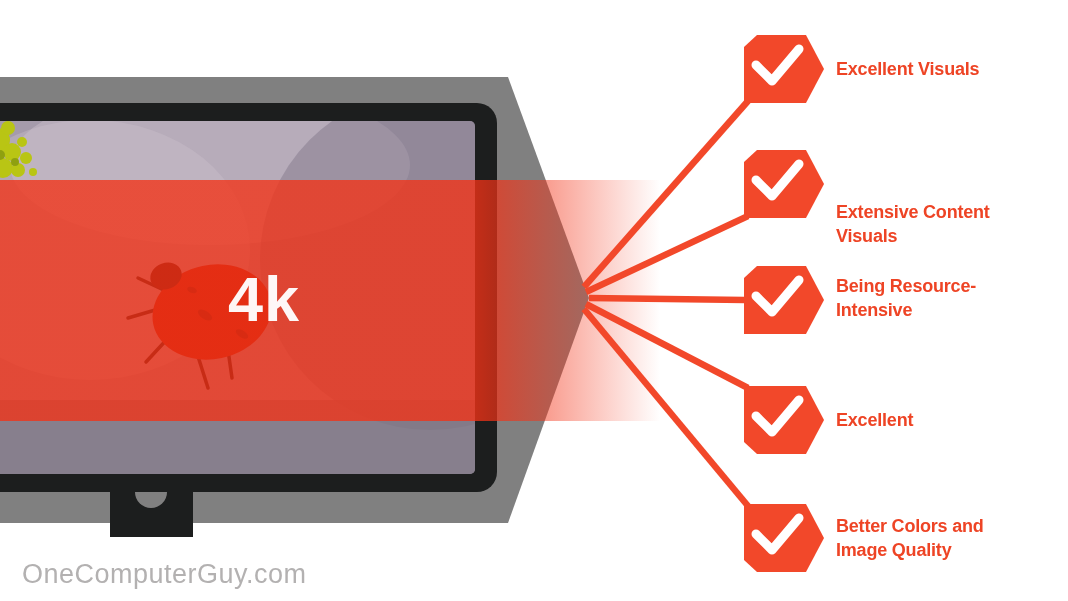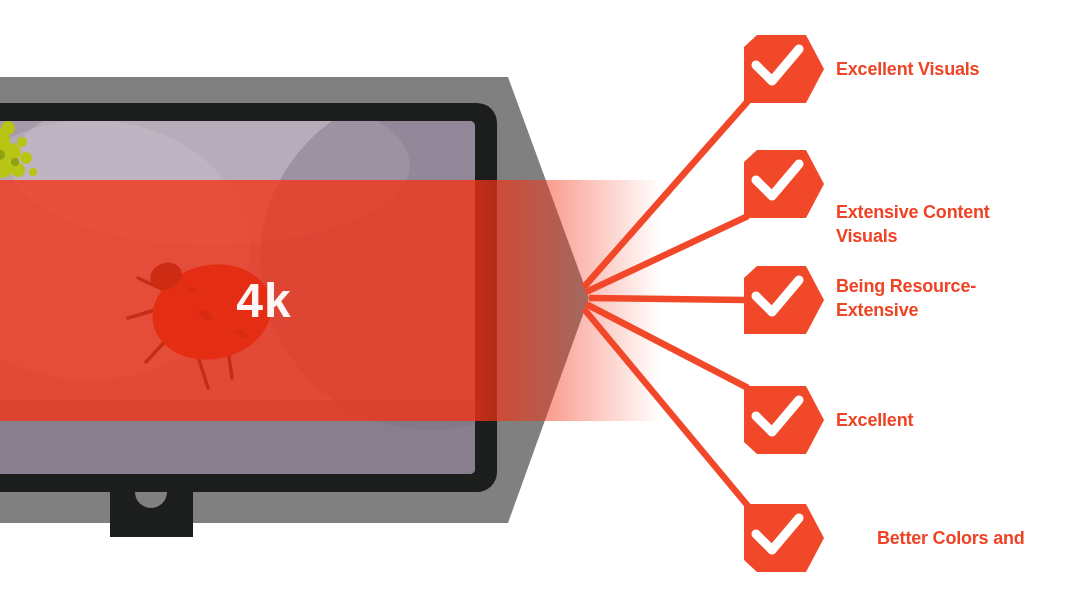"4k" .fourk { font-size: 48px -> 63px }
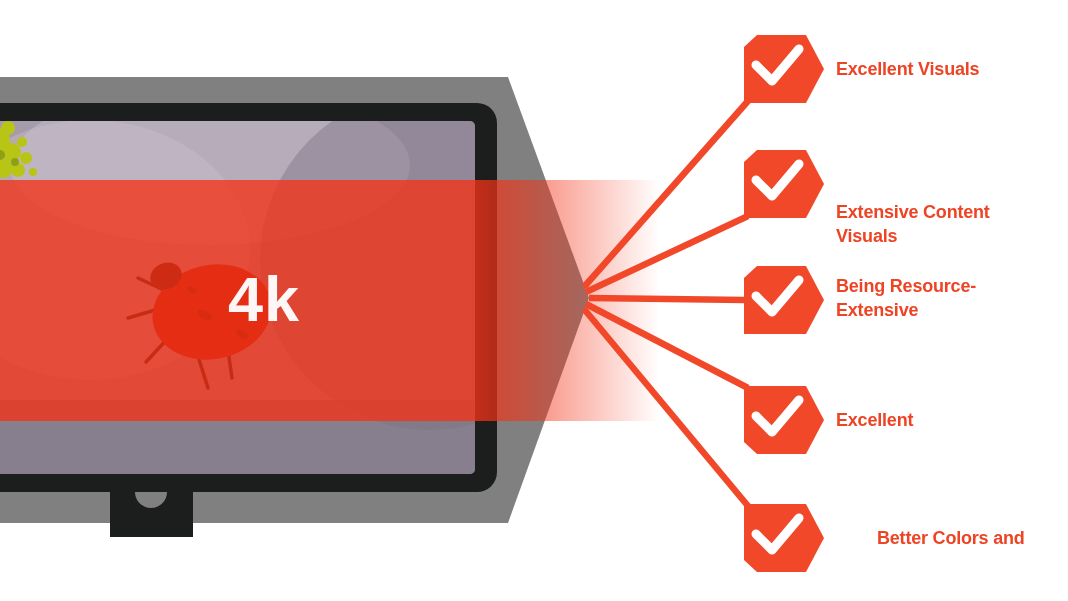"Extensive" div { text: Extensive -> Intensive }
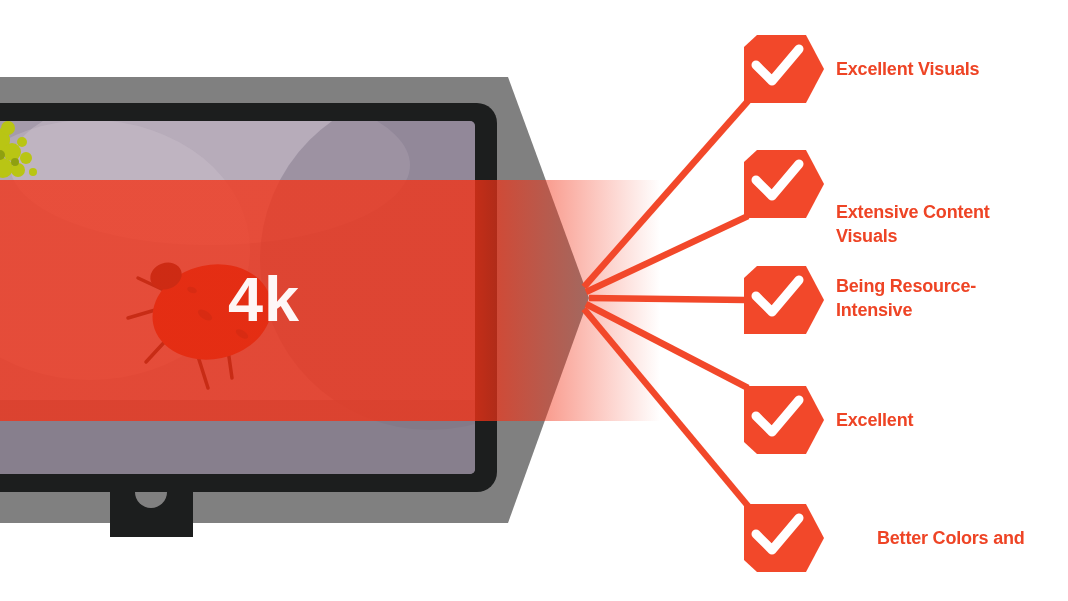"Better Colors and" div.benefit-label { margin-left: 41px -> none }
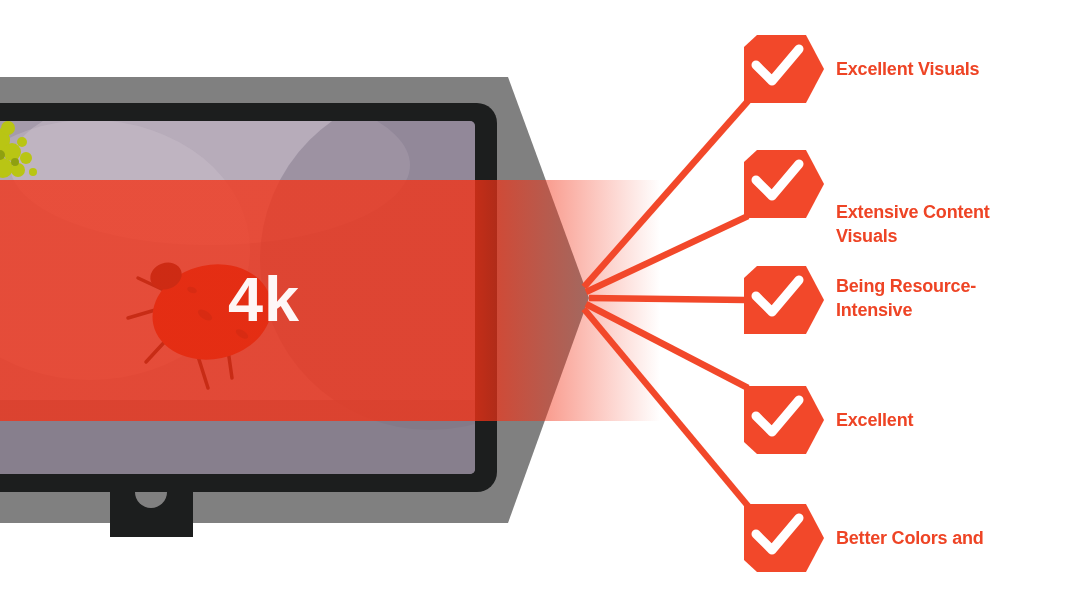"Image Quality" div { html: none -> <div>Image Quality</div> }
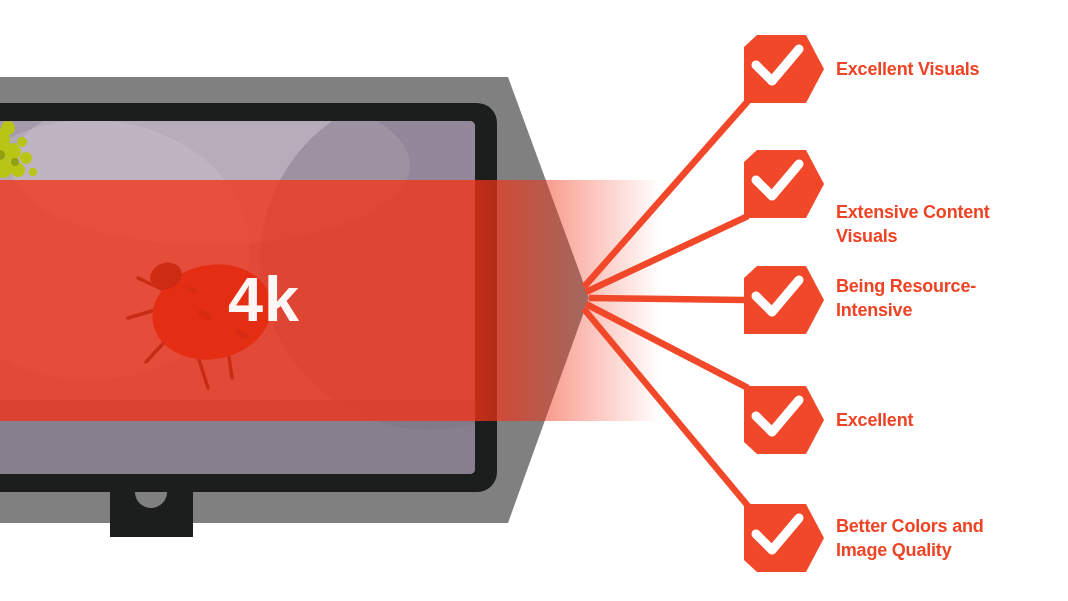"OneComputerGuy.com" div.watermark { html: none -> <div>OneComputerGuy.com</div> }
